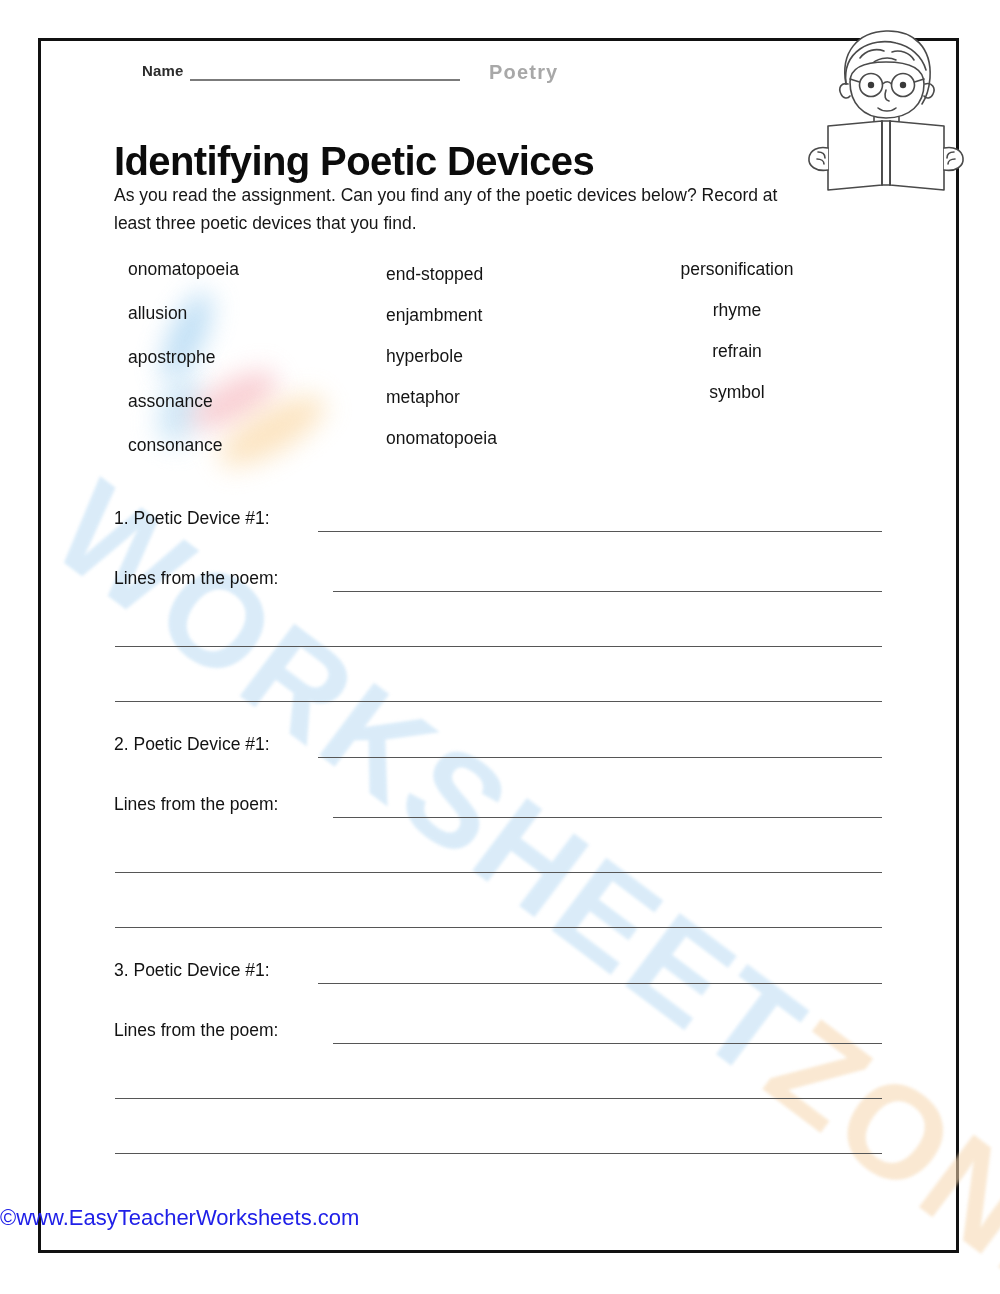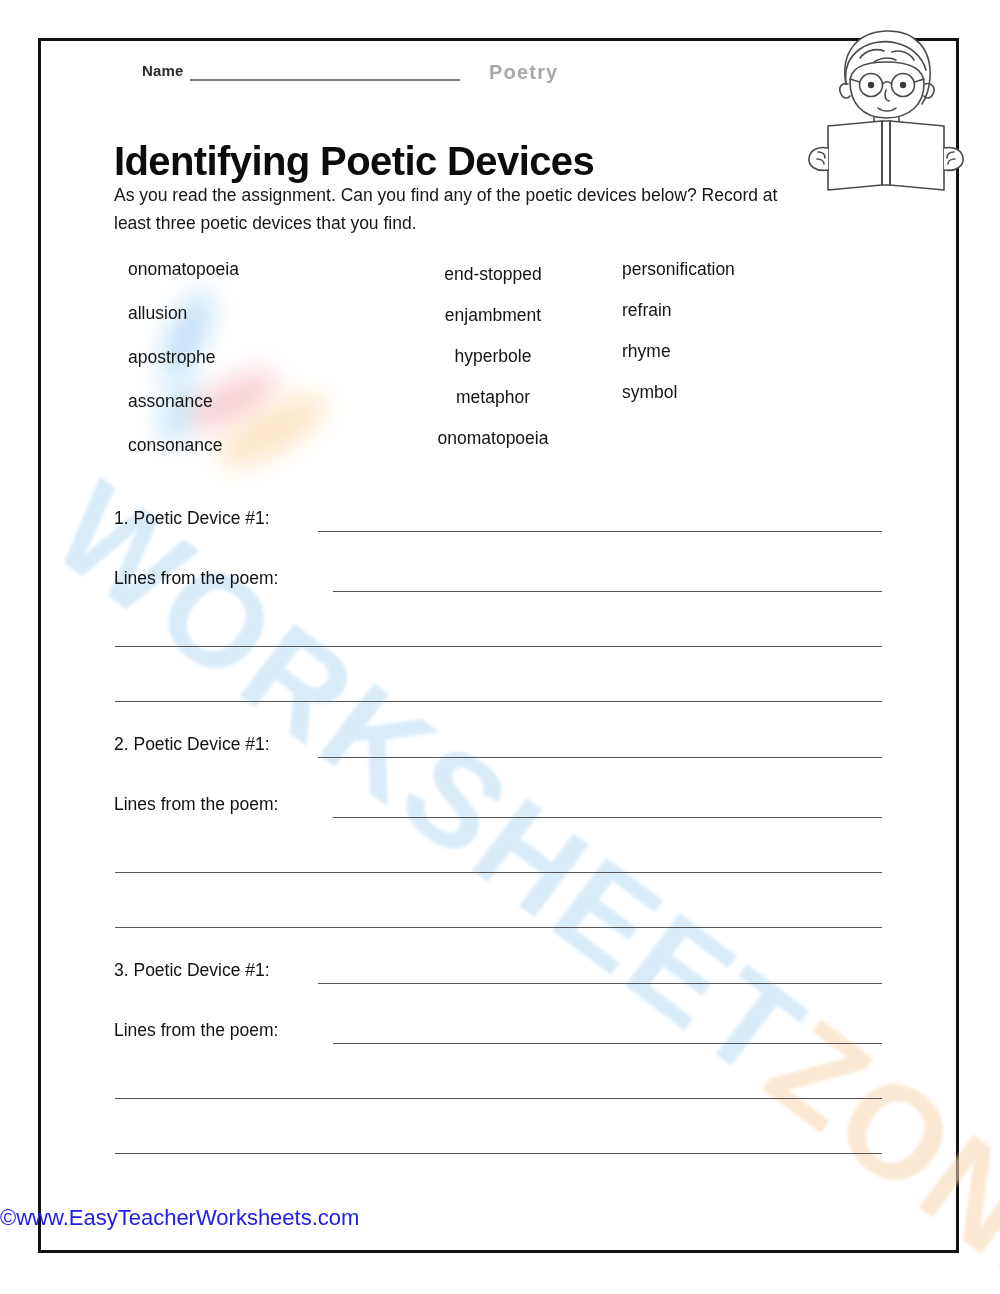"end-stopped" .wb-col.c2 { left: 264px -> 272px; text-align: center -> none }
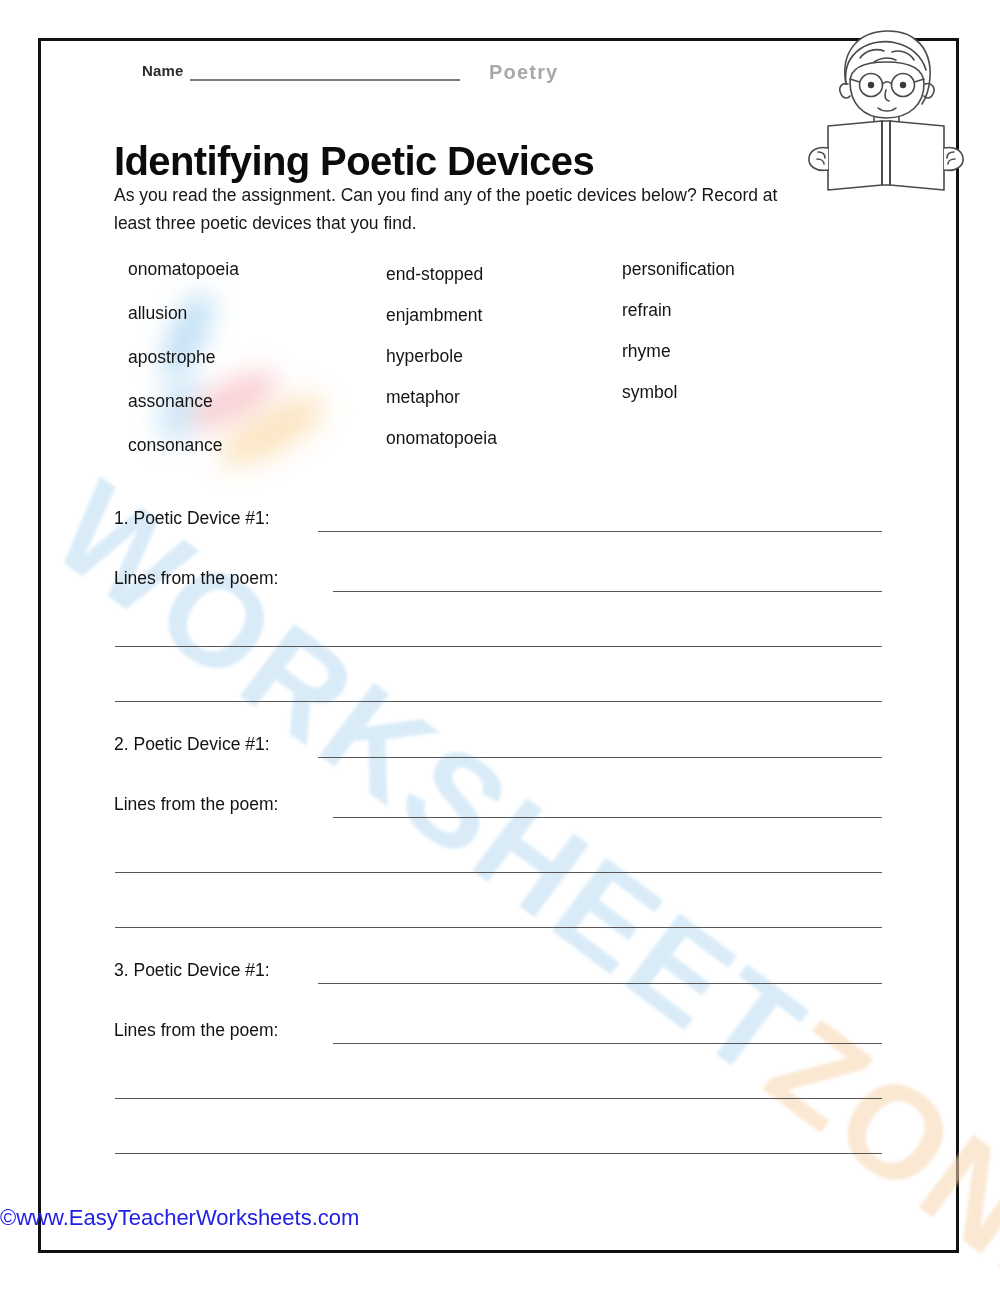"personification" .wb-col.c3 { text-align: none -> center }
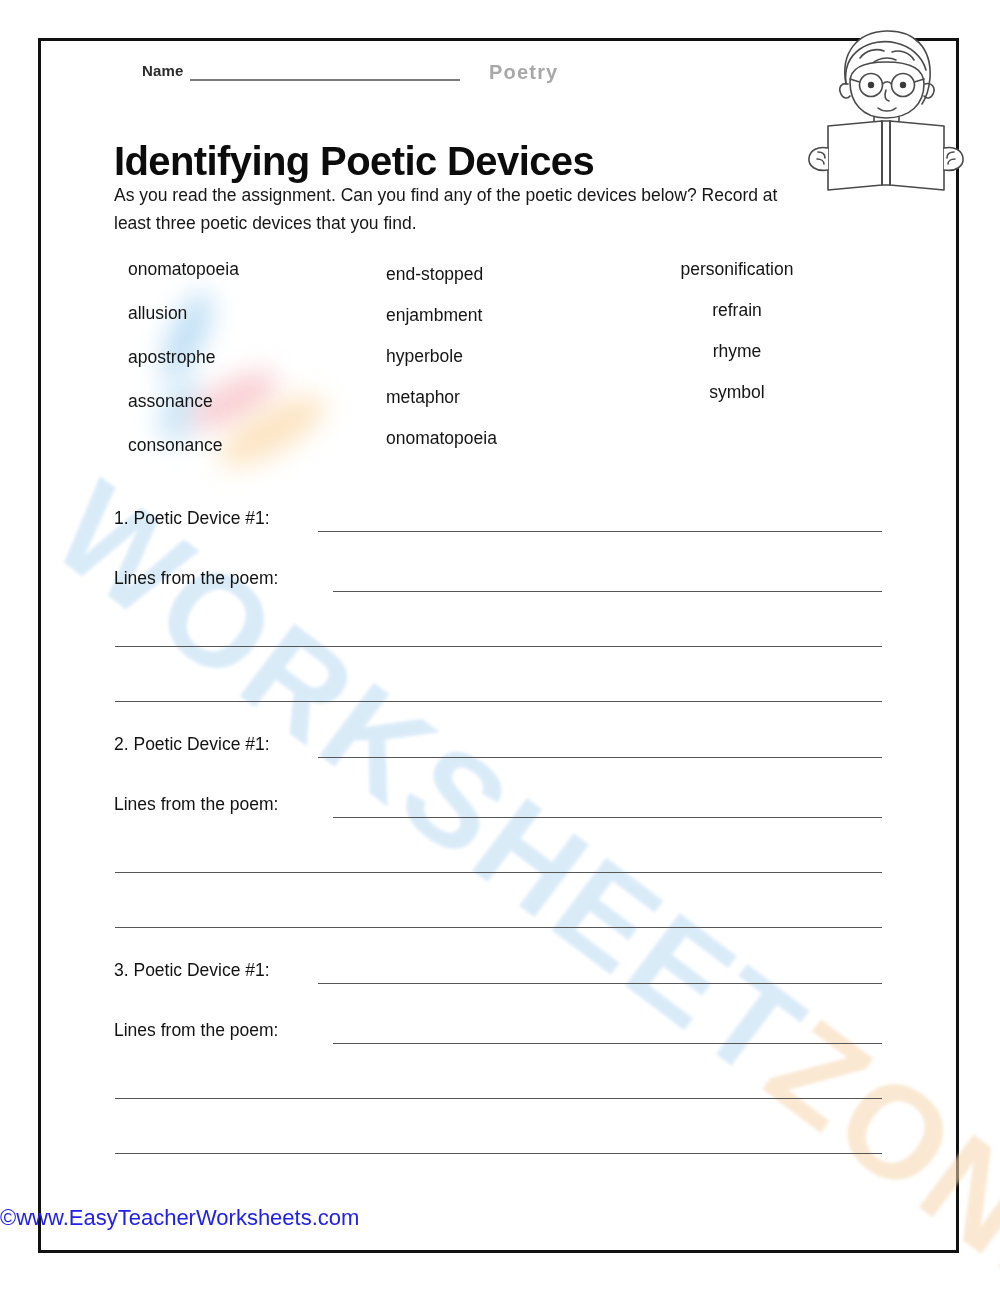"refrain" div.wb-word { order: before "rhyme" -> after "rhyme" }
